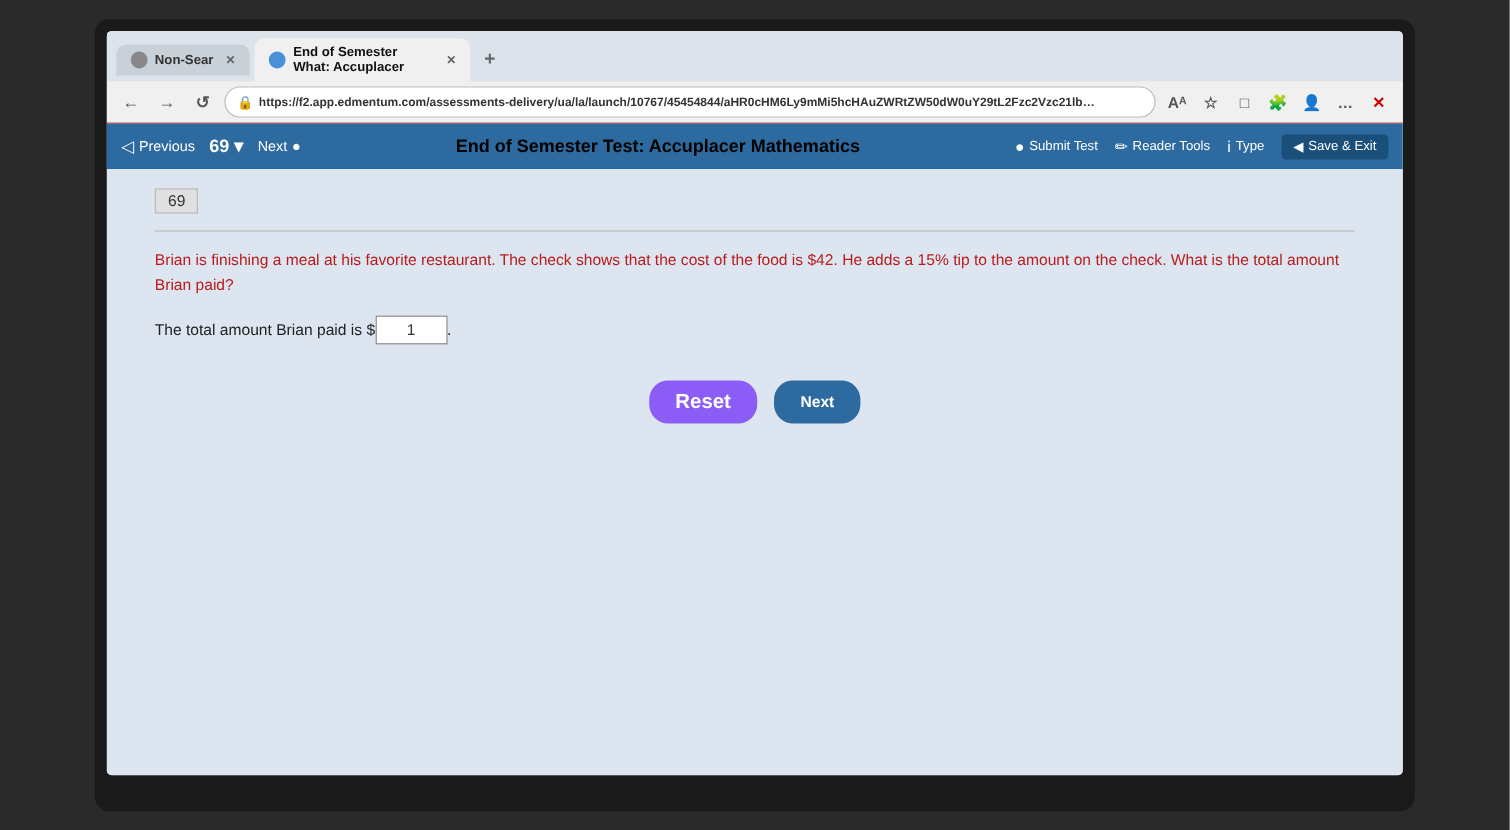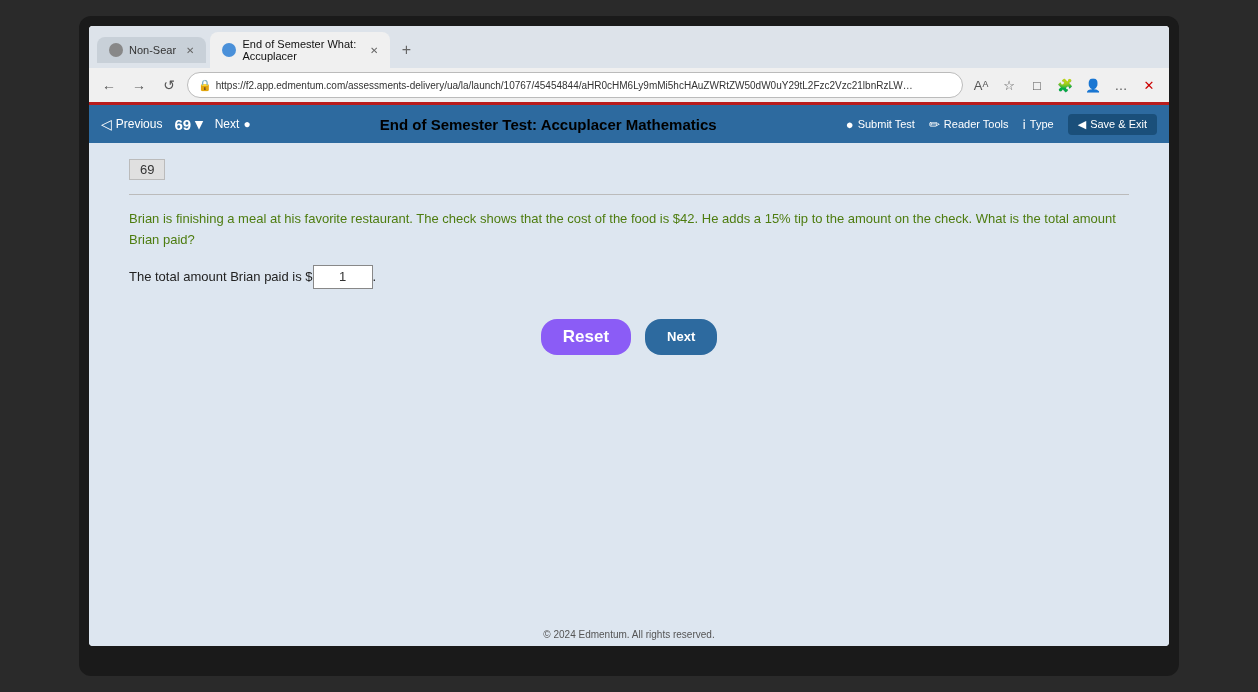"Non-Sear" .browser-chrome { border-bottom: 3px solid #b91c1c -> 1px solid #b91c1c; font-weight: none -> bold }
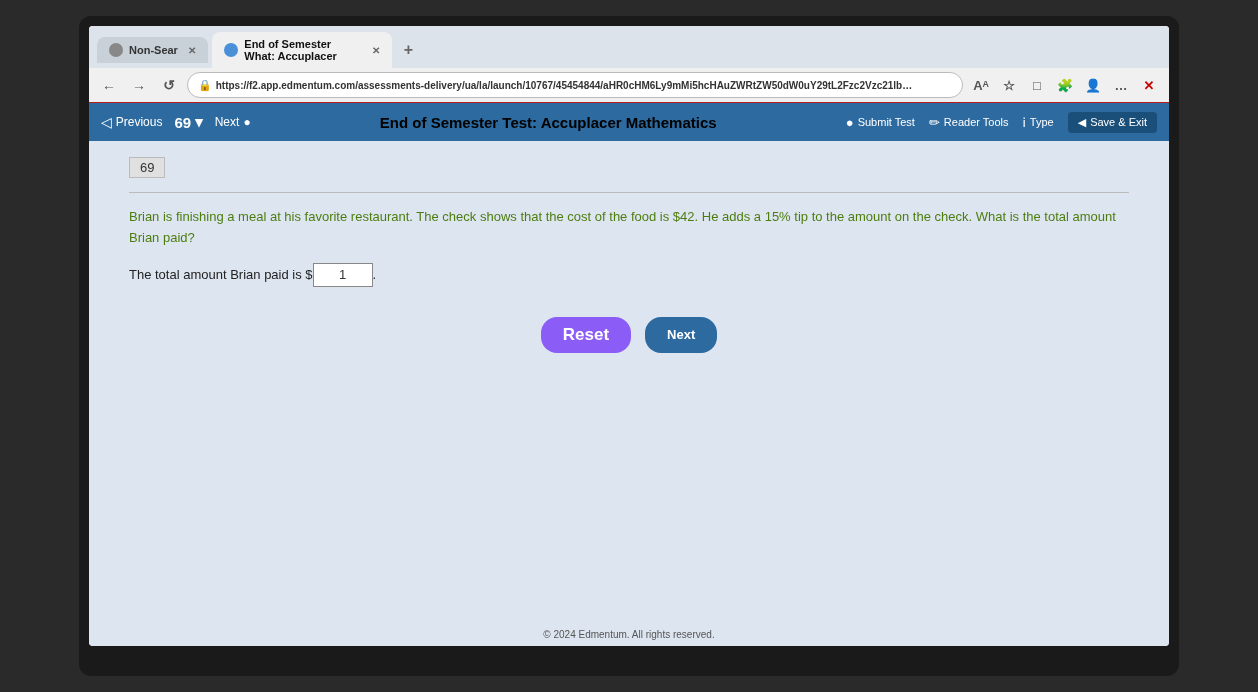"Brian is finishing a meal" .question-text { color: #4d7c0f -> #b91c1c }
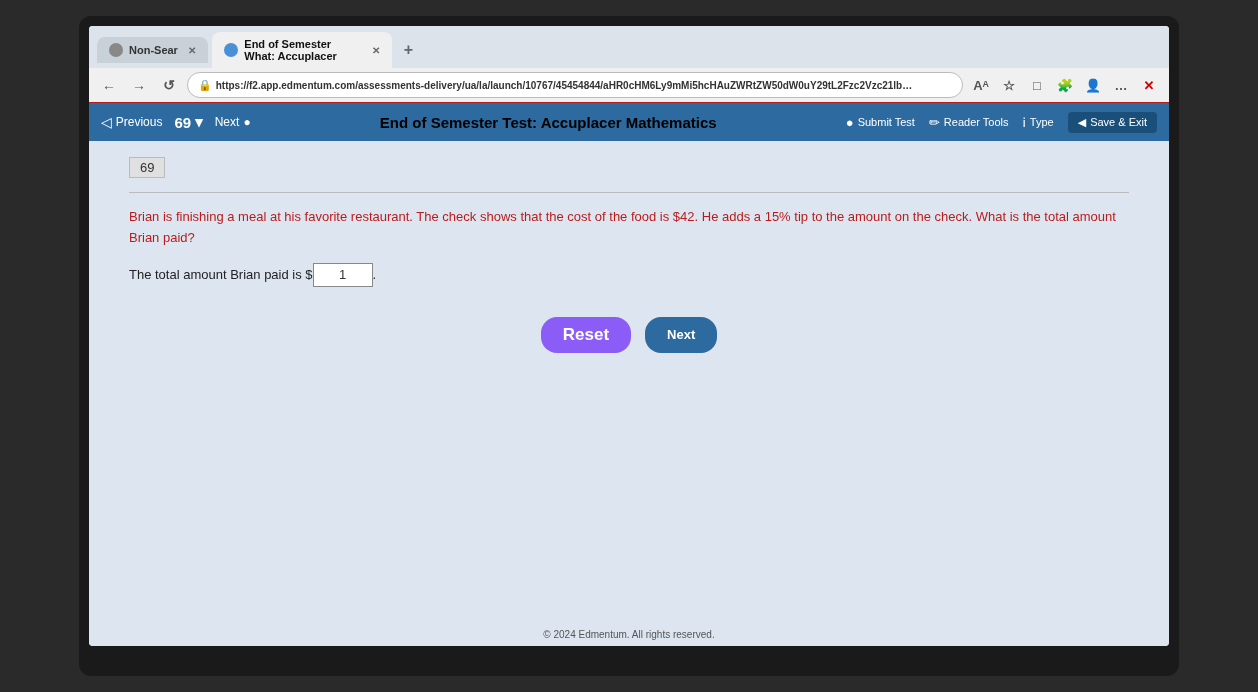"© 2024 Edmentum. All rights" div.footer { html: <div> <span>© 2024 Edmentum. All rights reserved.</span> </div> -> none }
